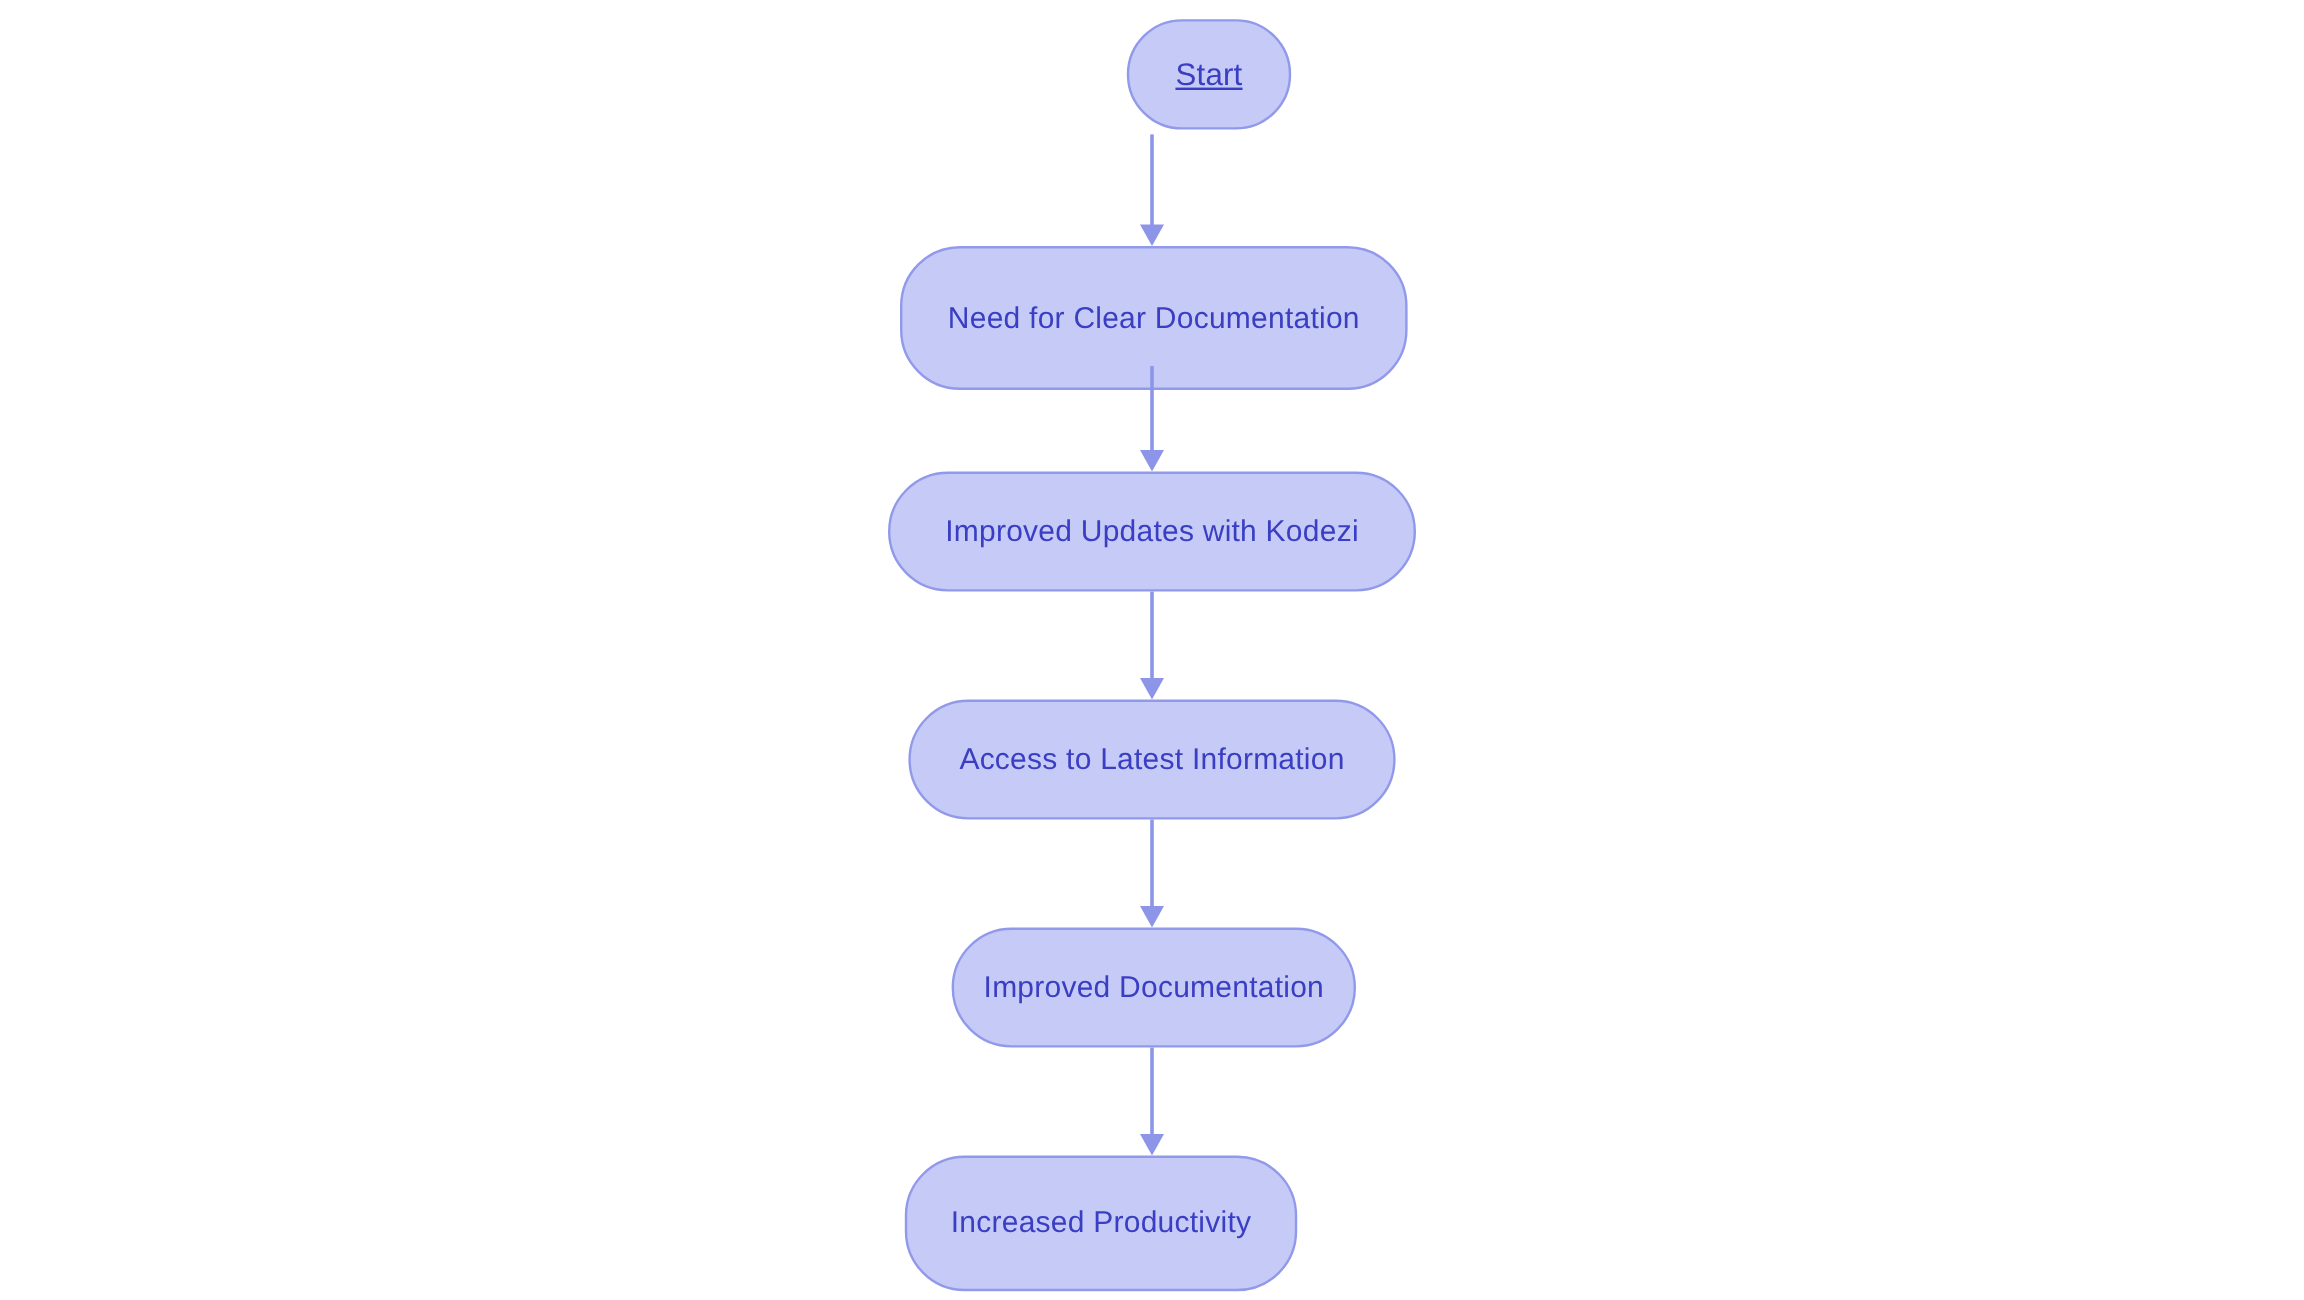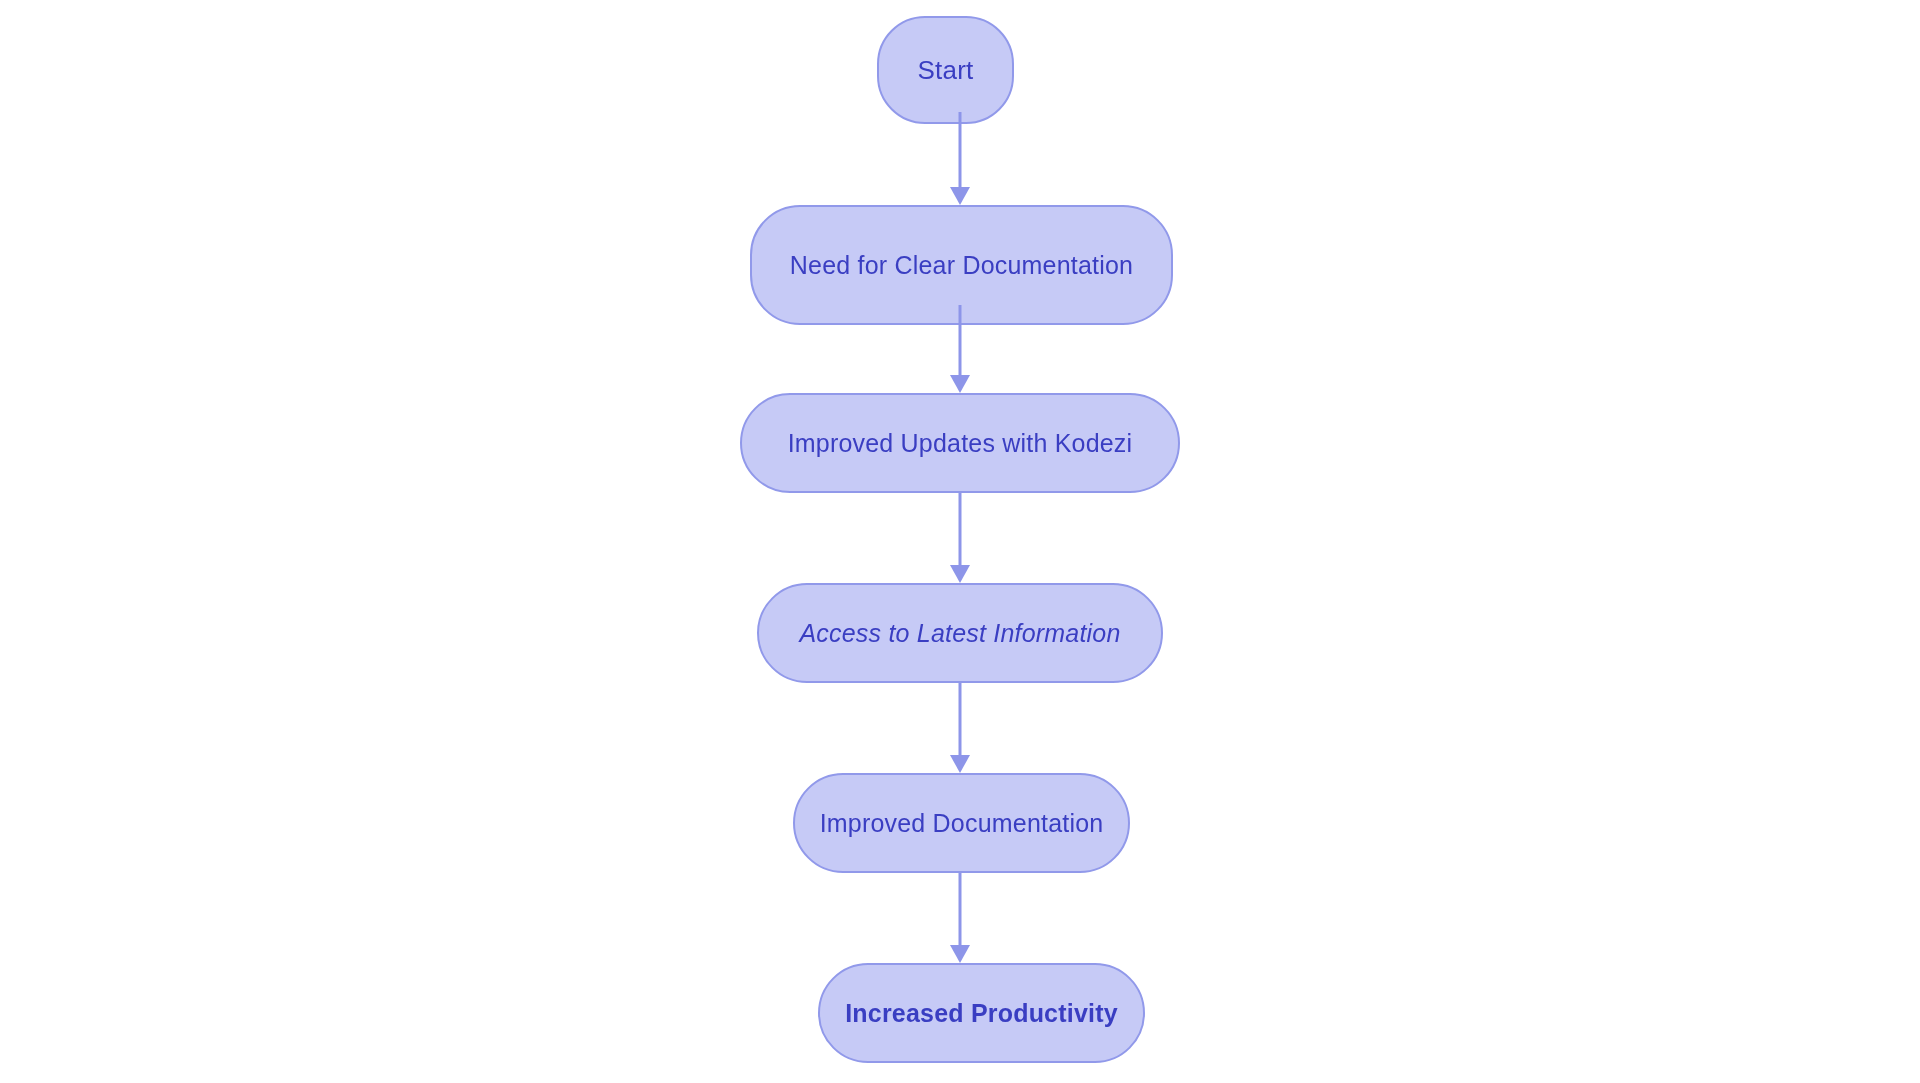"Start" .node.n1 { height: 108px -> 92px; left: 877px -> 939px; text-decoration: none -> underline }
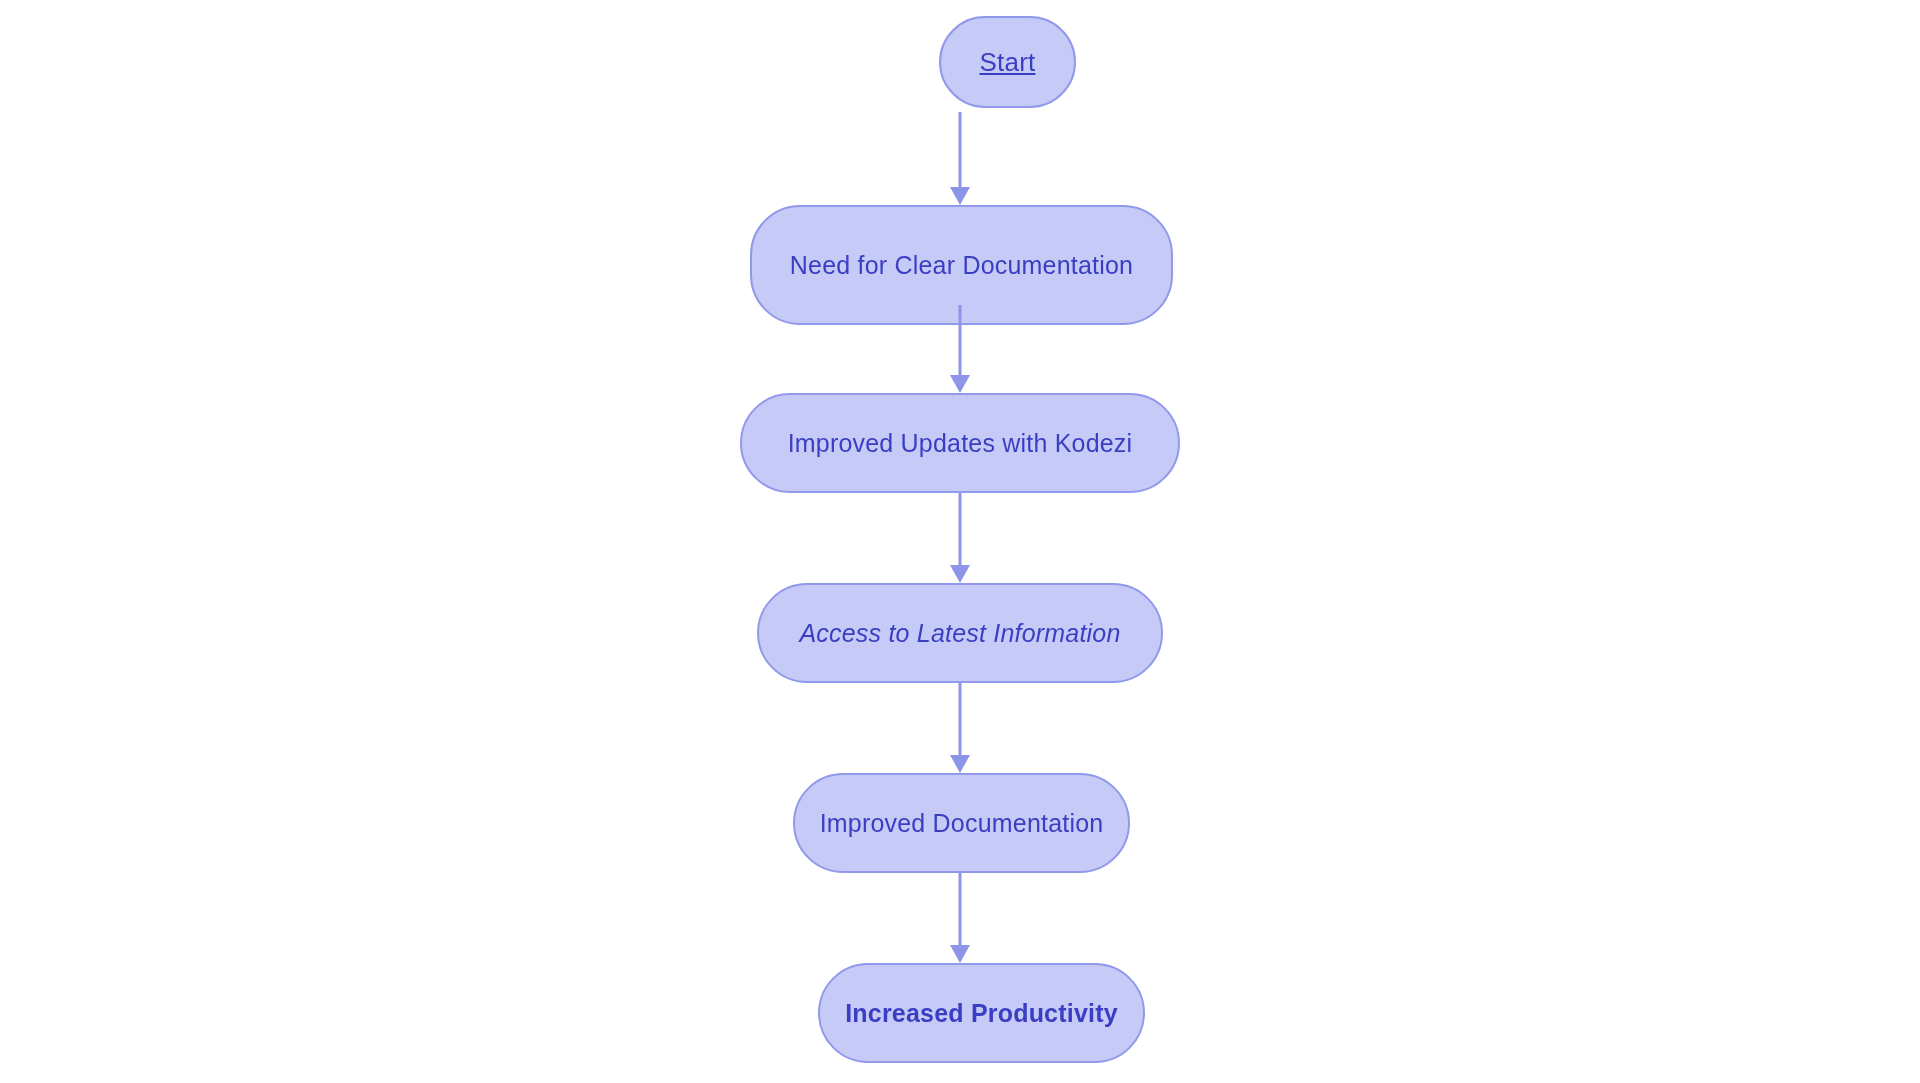"Access to Latest Information" .node.n4 { font-style: italic -> none }
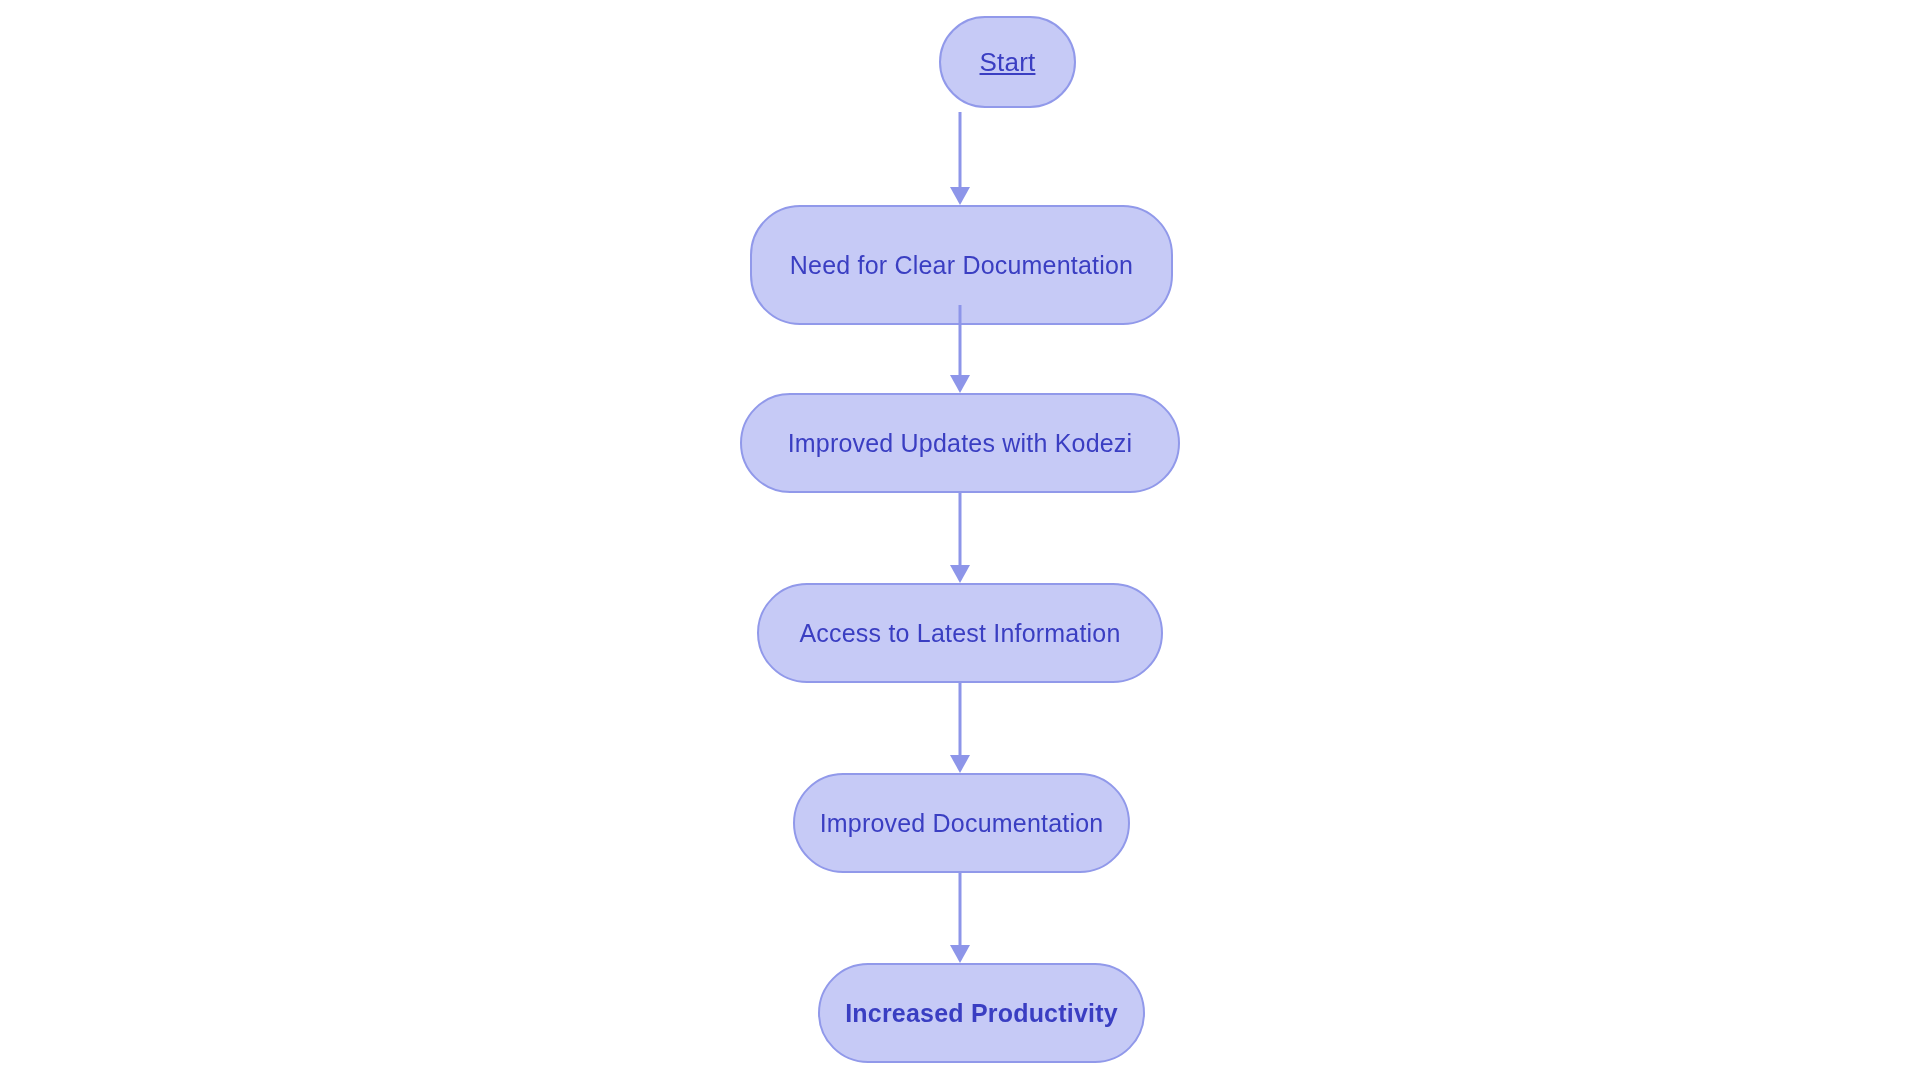"Increased Productivity" .node.n6 { font-weight: bold -> none; height: 100px -> 113px; left: 818px -> 754px }
